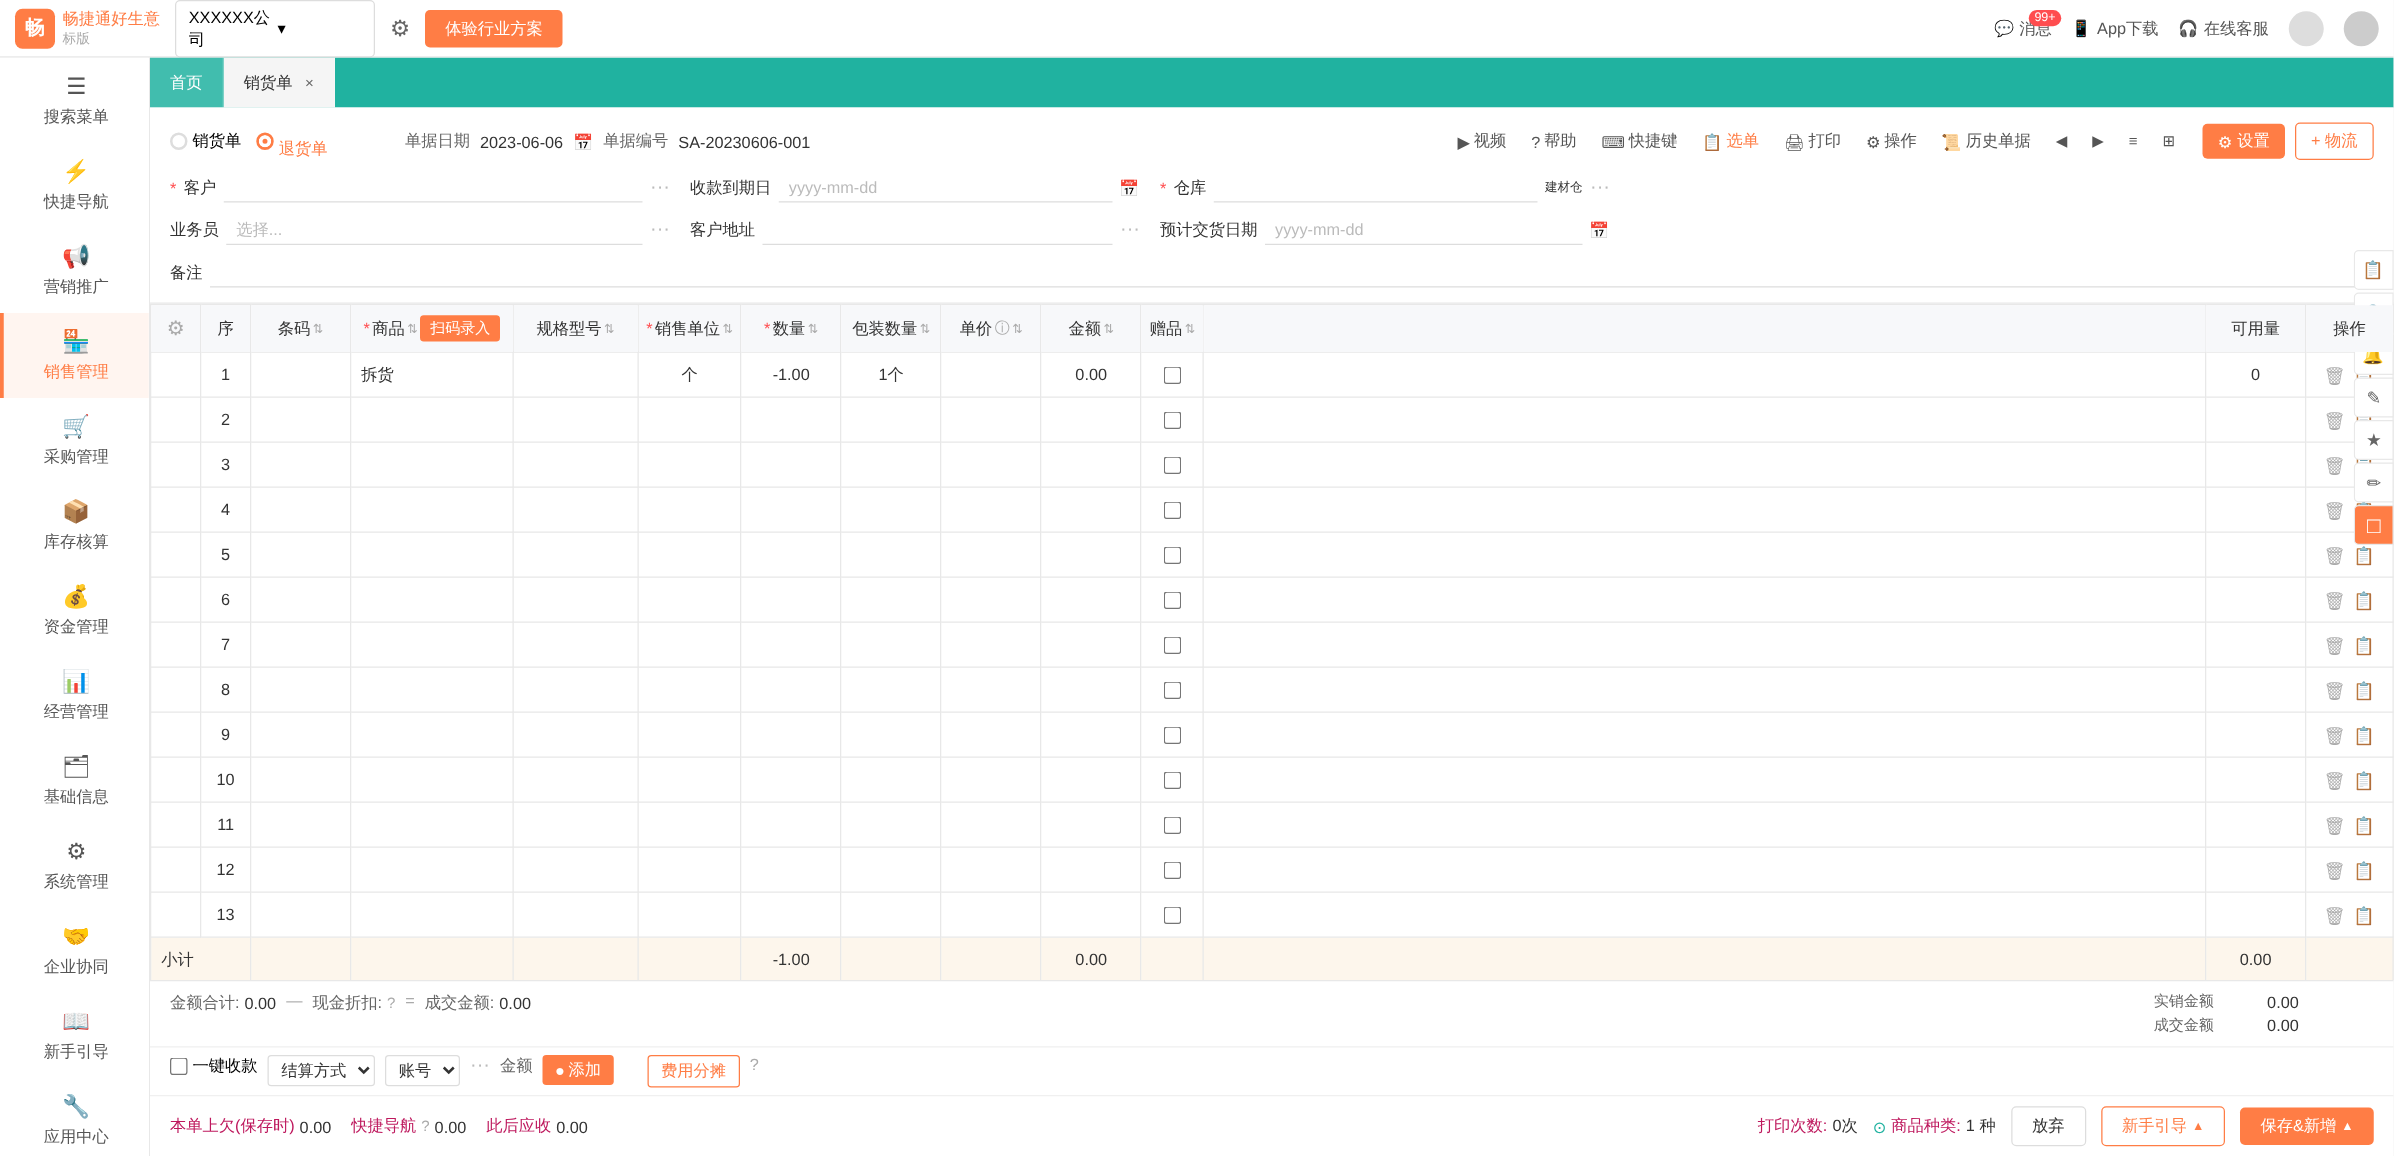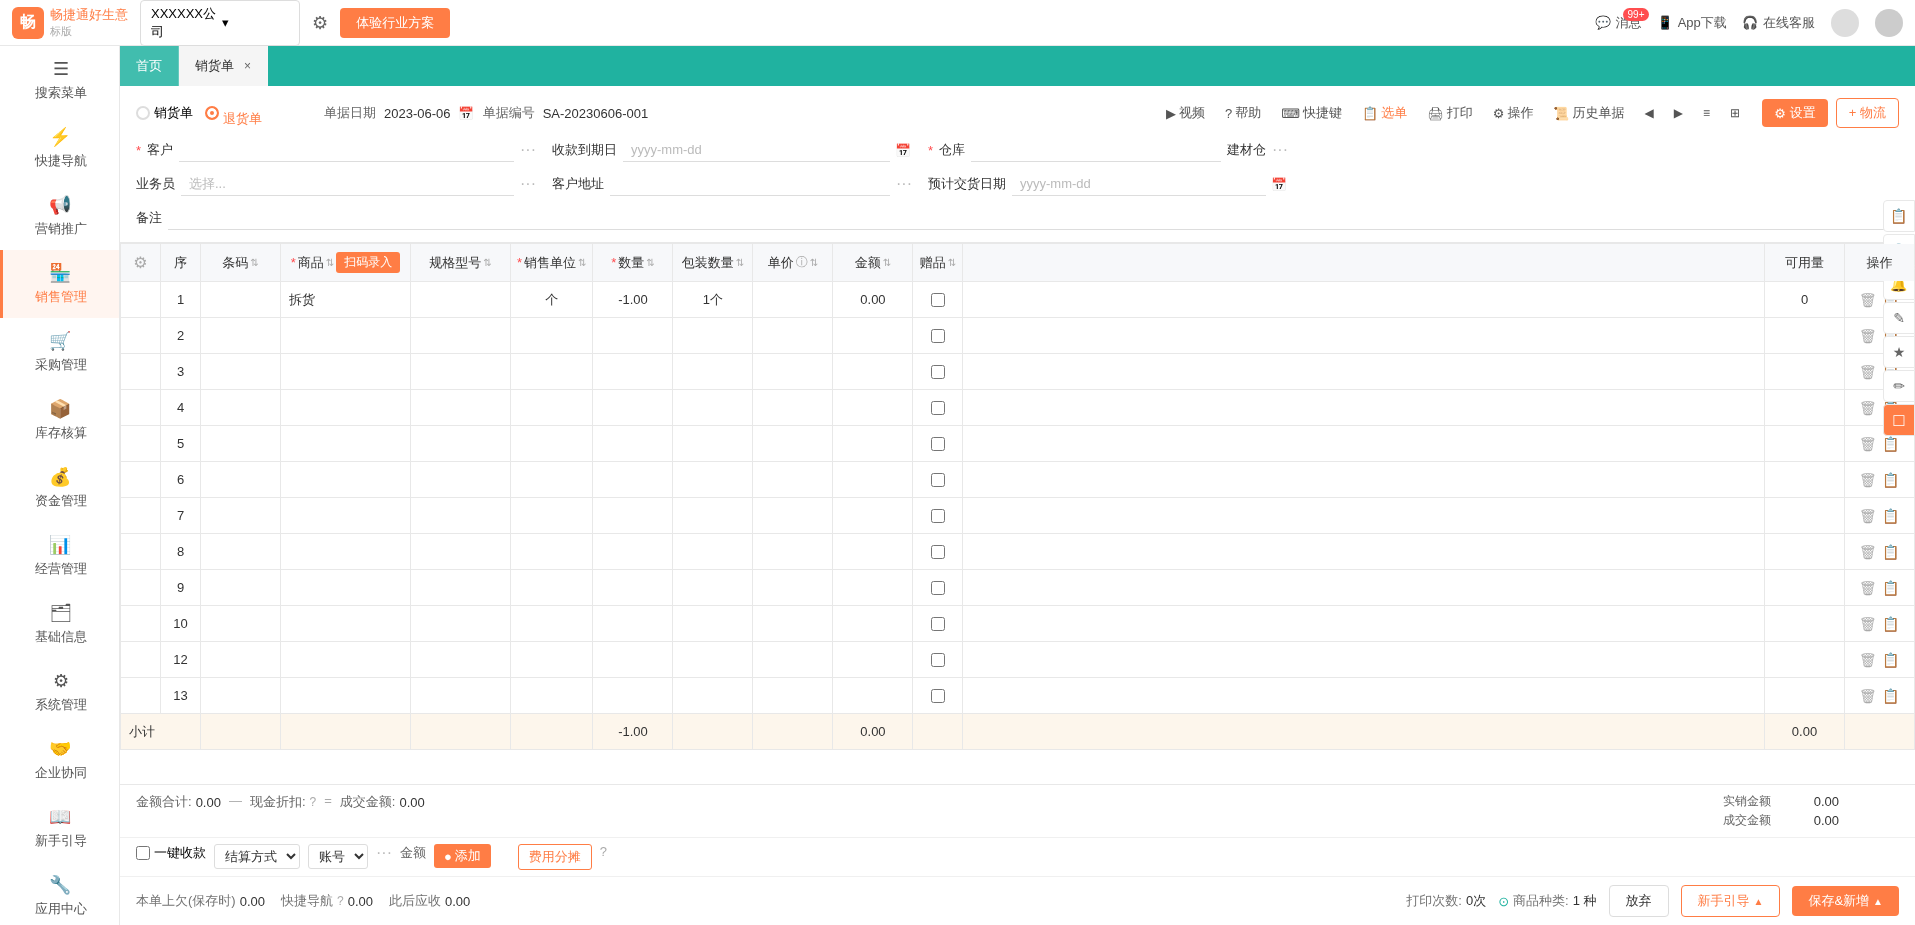"建材仓" span { font-size: 13px -> 10px }
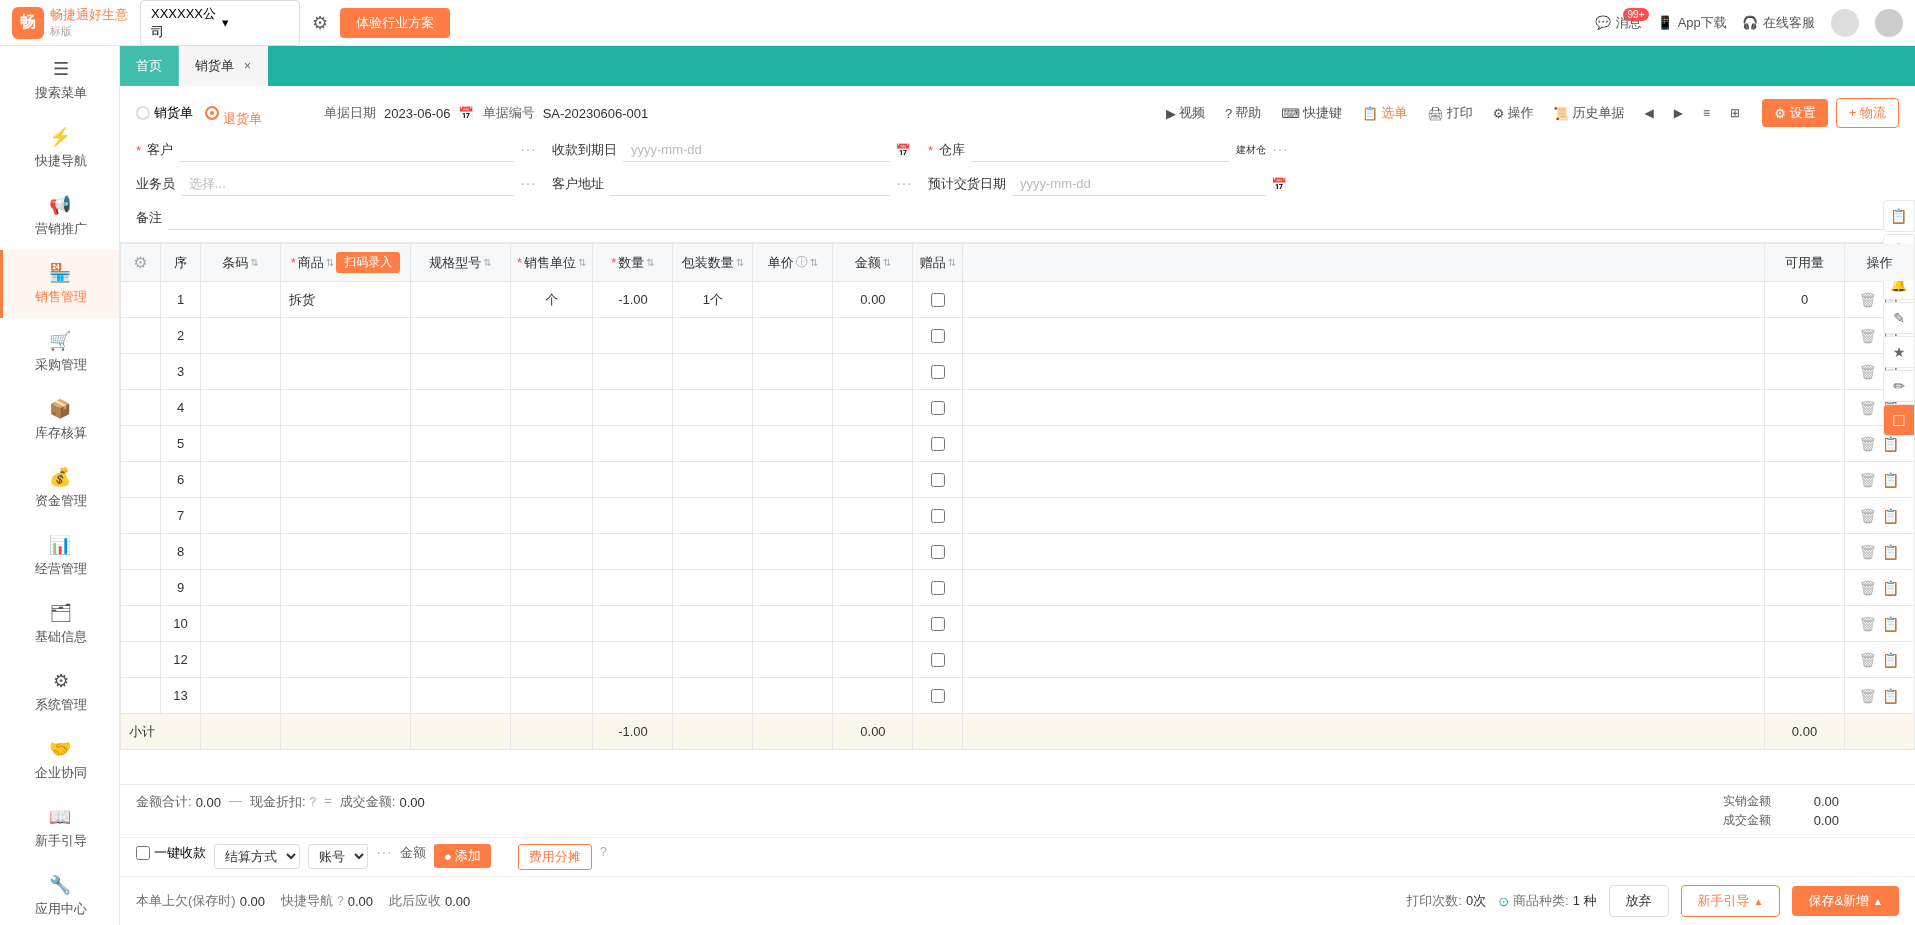"11" tr { html: none -> <tr> <td></td> <td>11</td> <td><input></td> <td></td> <td></td> <td></td> <td></td> <td></td> <td></td> <td></td> <td> <div> <input> </div> </td> <td></td> <td></td> <td> <div> <span>🗑</span> <span>📋</span> </div> </td> </tr> }
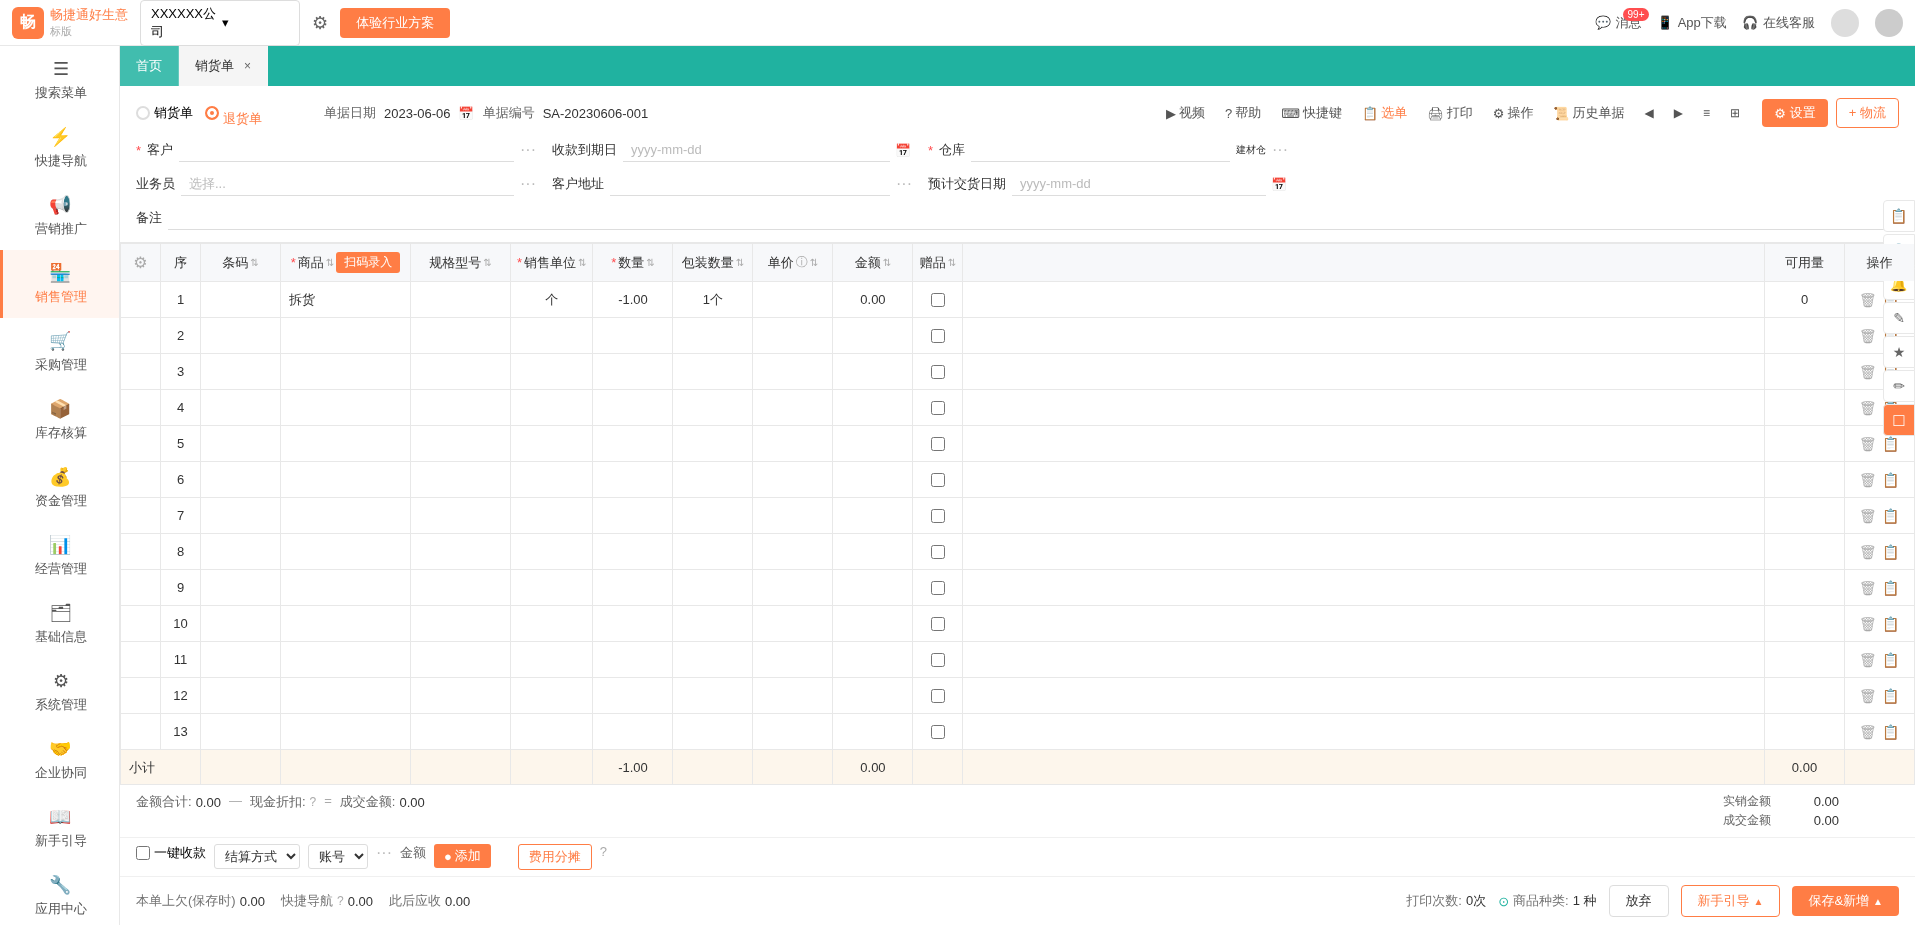"本单上欠(保存时)" .footer-label { color: #737373 -> #be185d }
